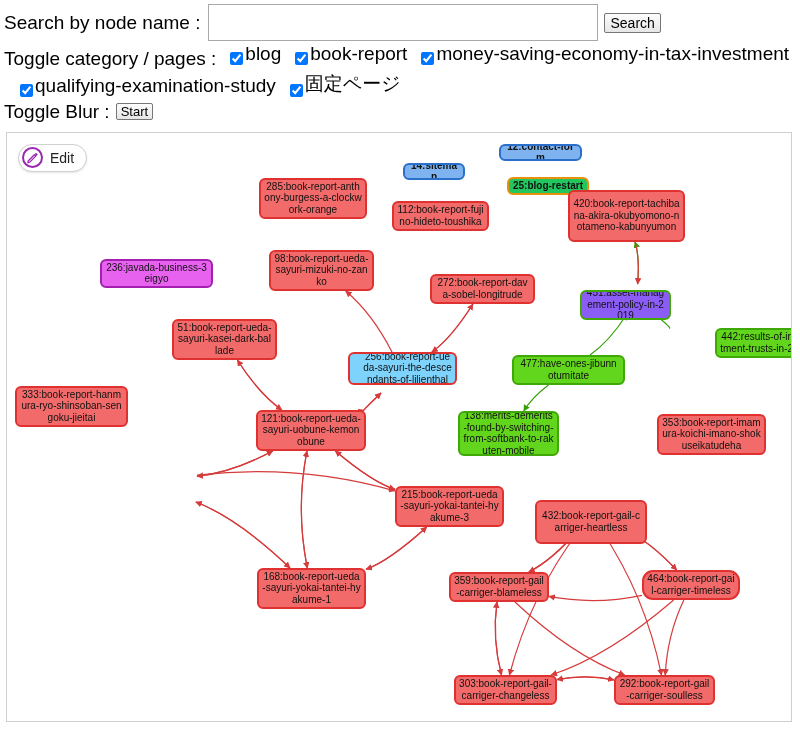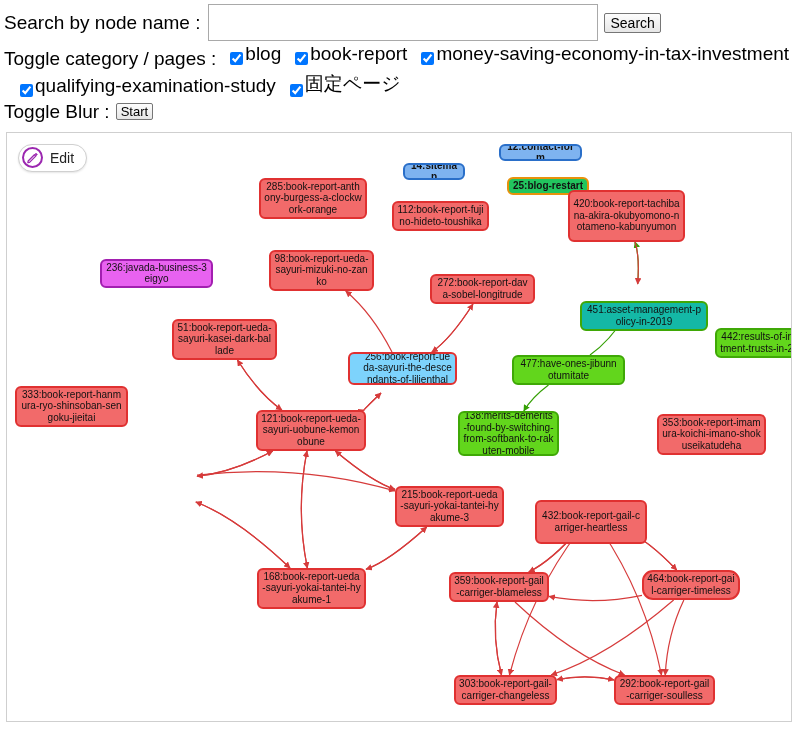"451:asset-management-policy-in-2019" div.node { background: #14b8a6 -> #8b5cf6; top: 168px -> 157px; width: 128px -> 91px }
